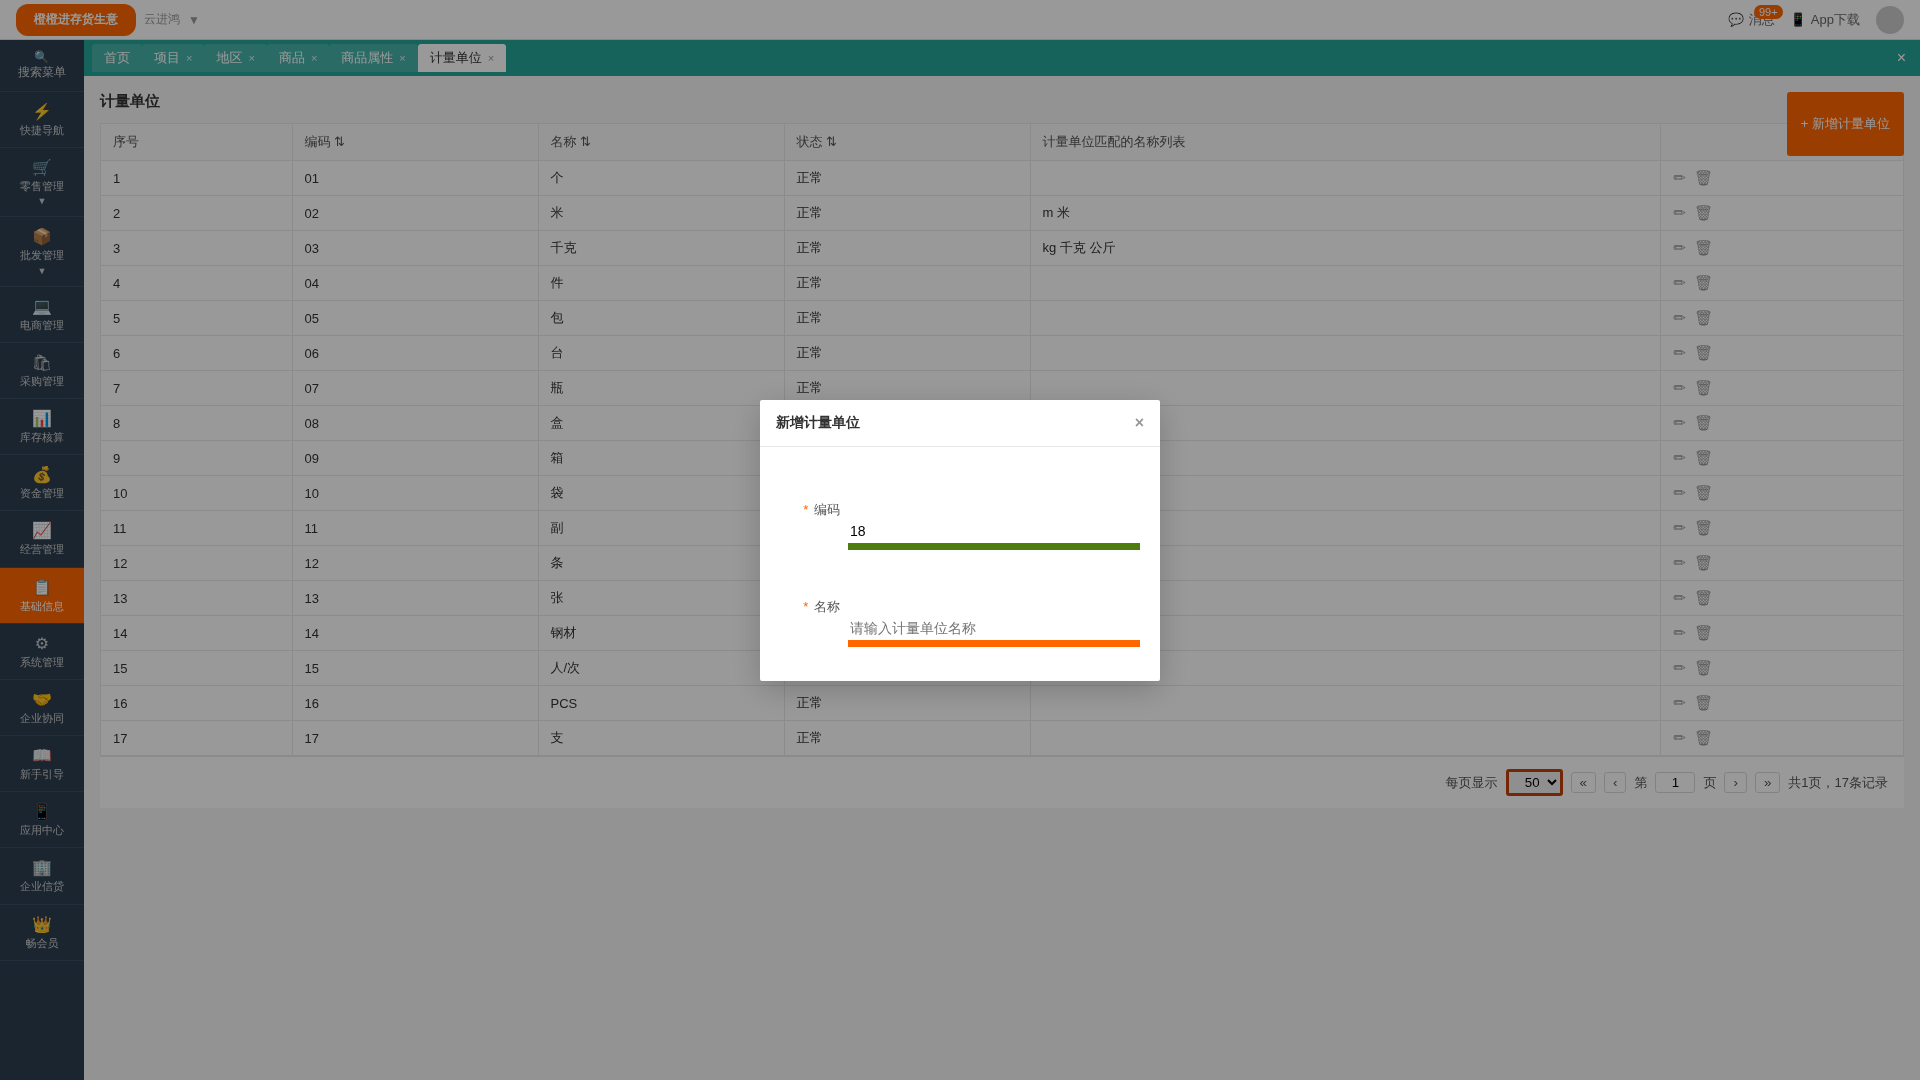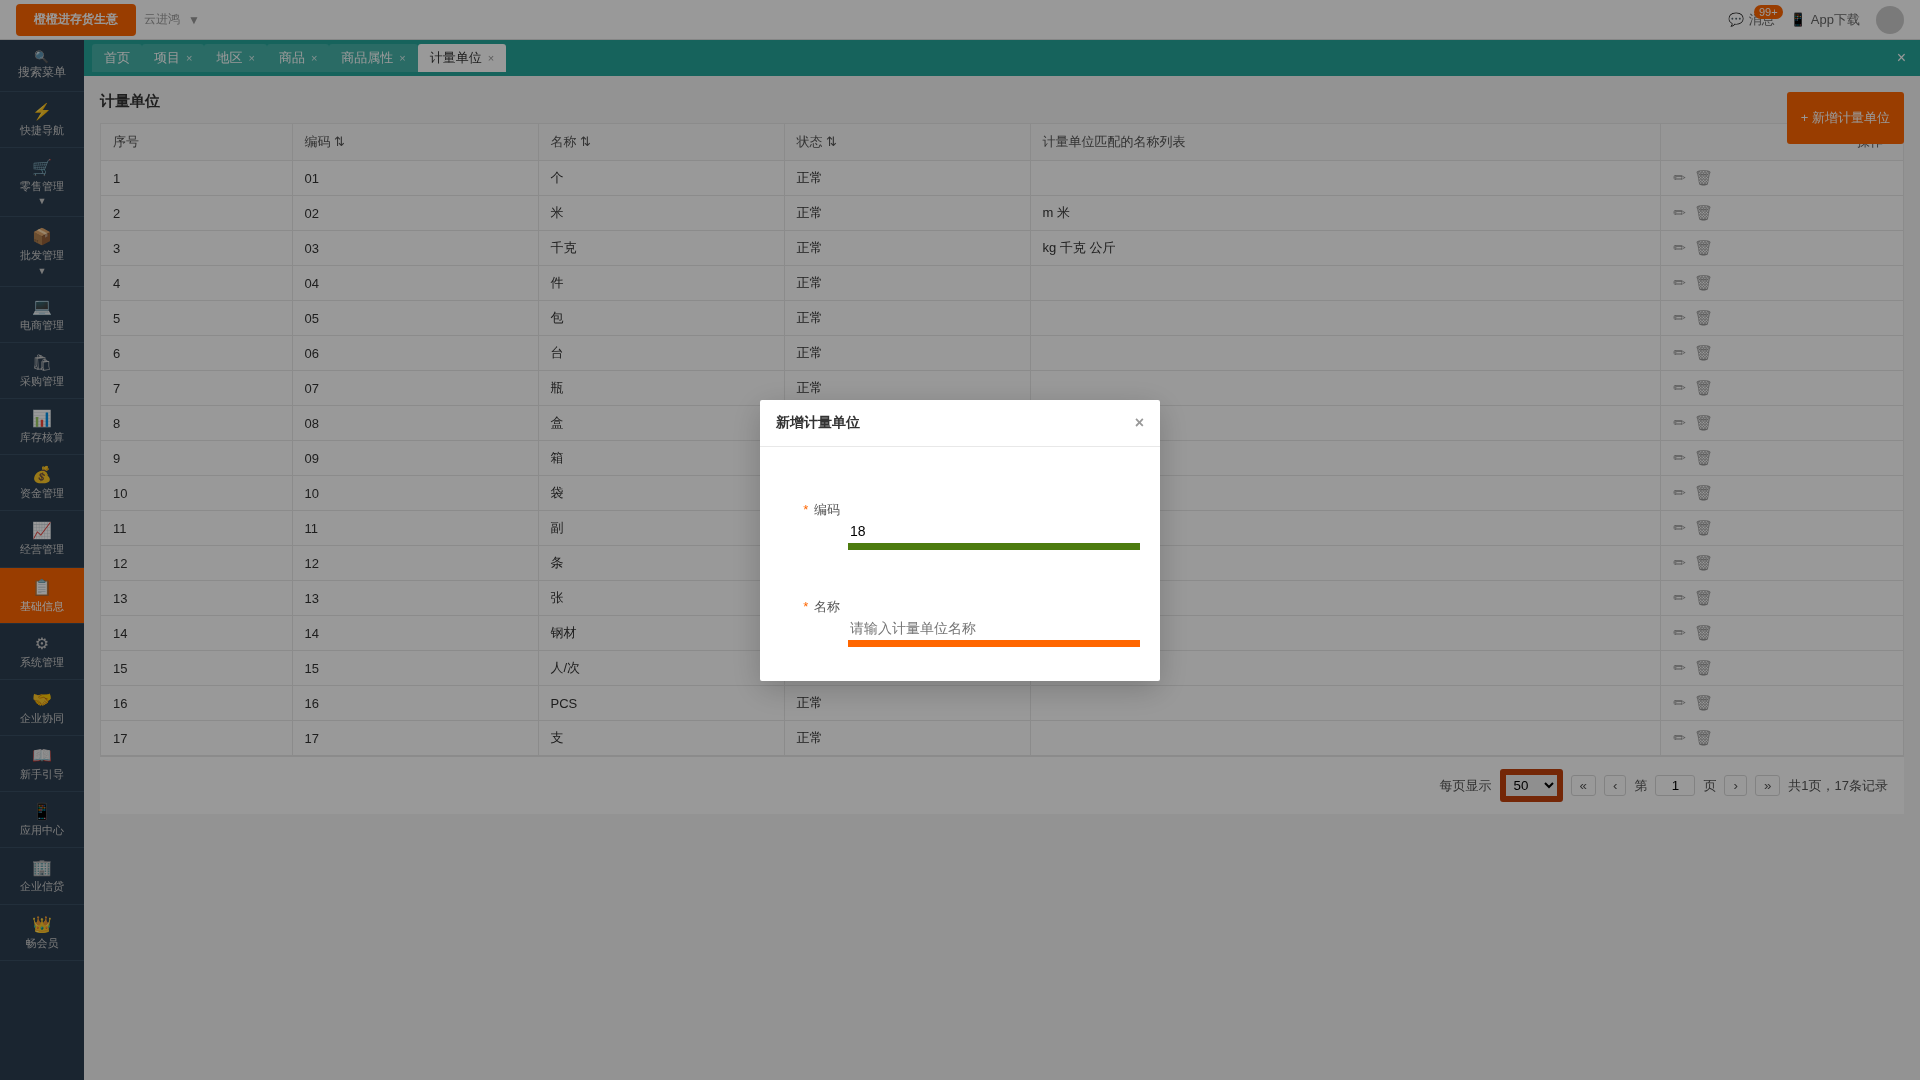"橙橙进存货生意" .logo-box { border-radius: 4px -> 12px }
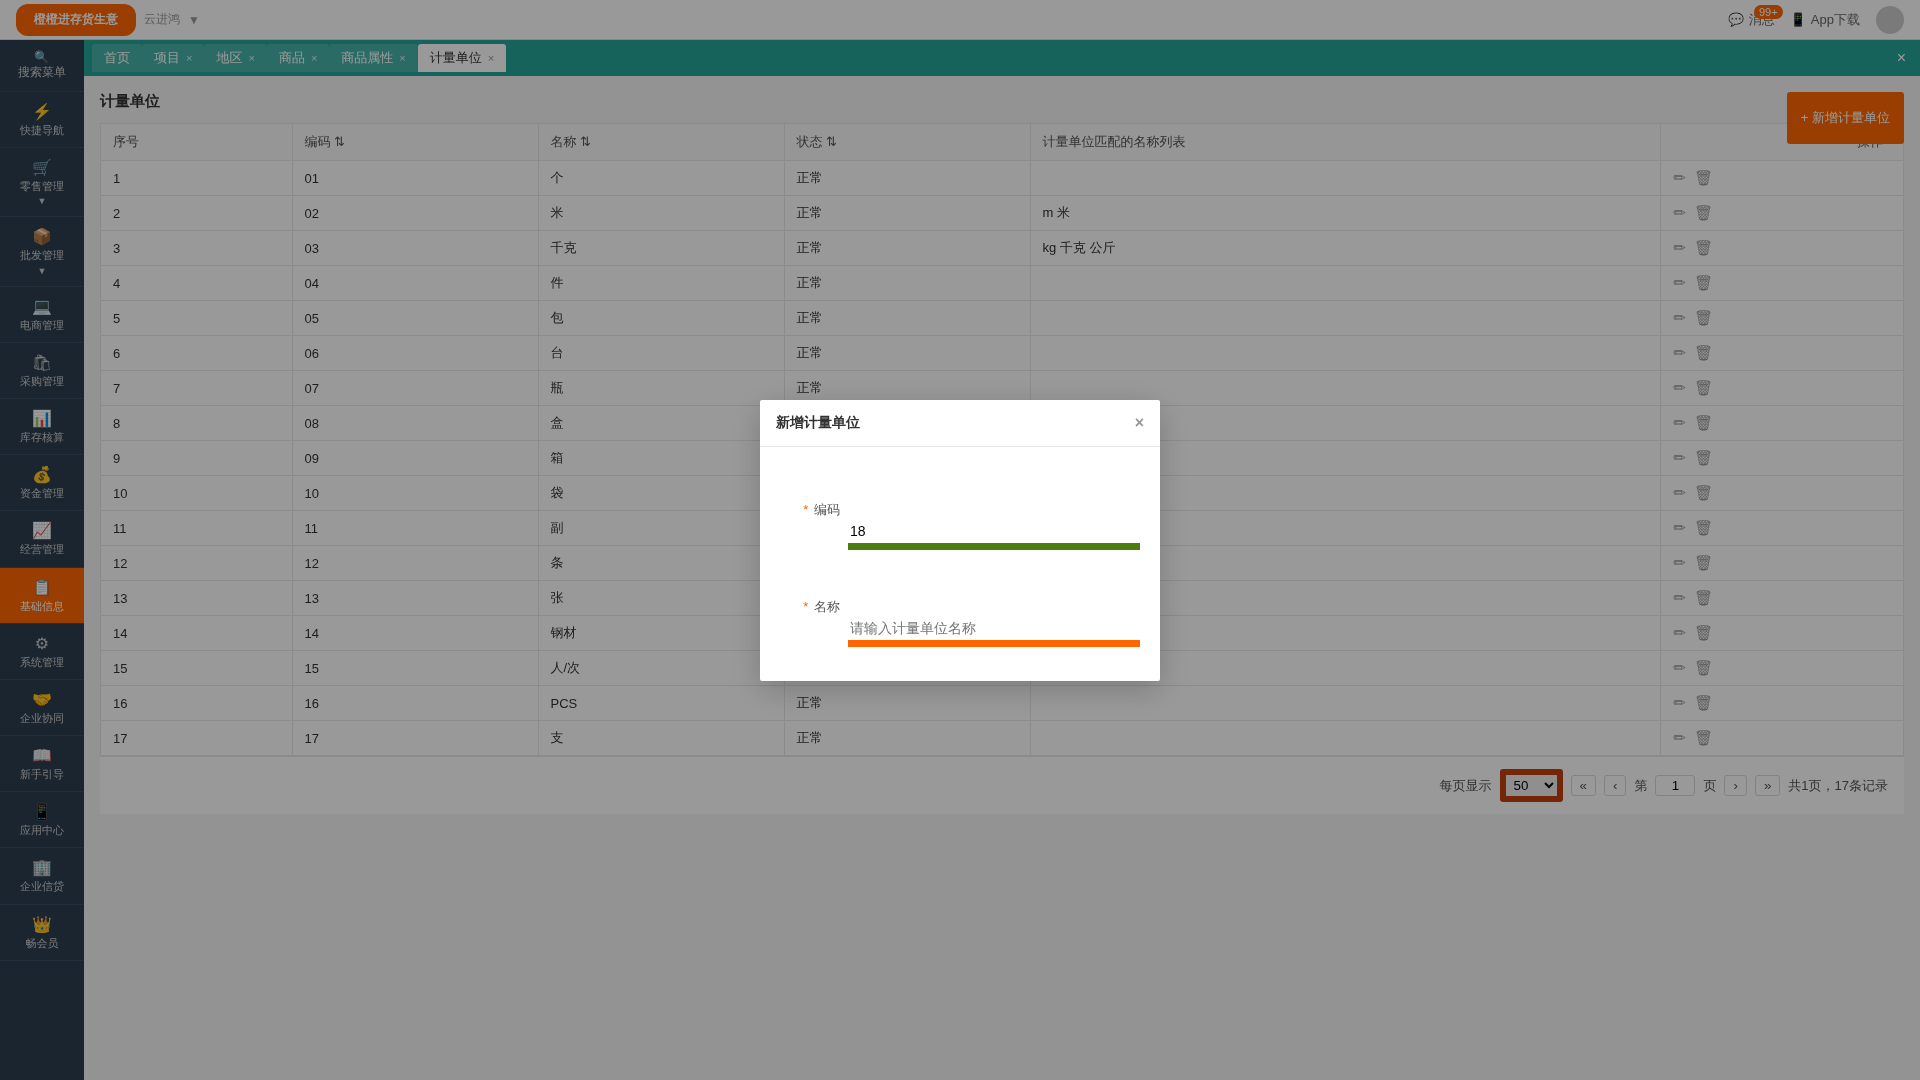"+ 新增计量单位" .add-btn { padding: 17px 14px -> 23px 14px }
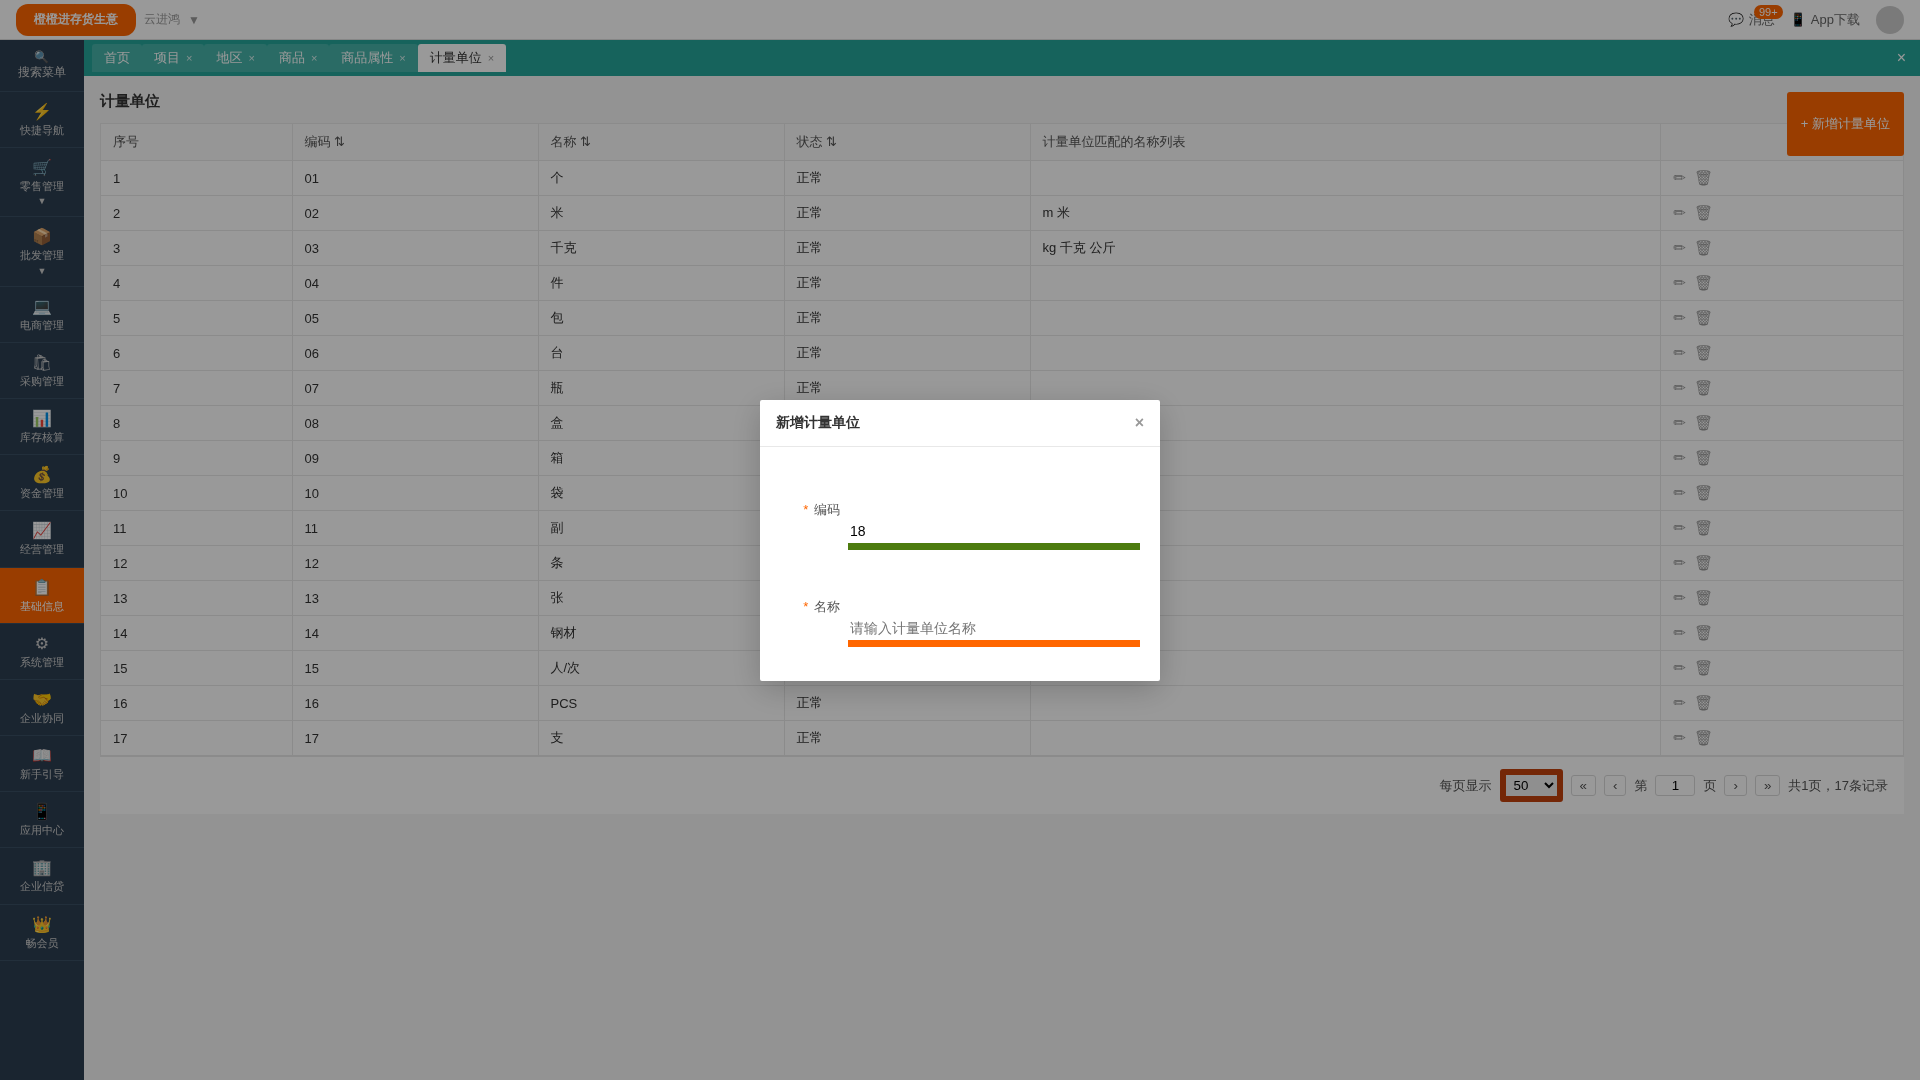"50" .pagination select { border: 6px solid #c2410c -> 3px solid #c2410c; text-align: none -> right }
